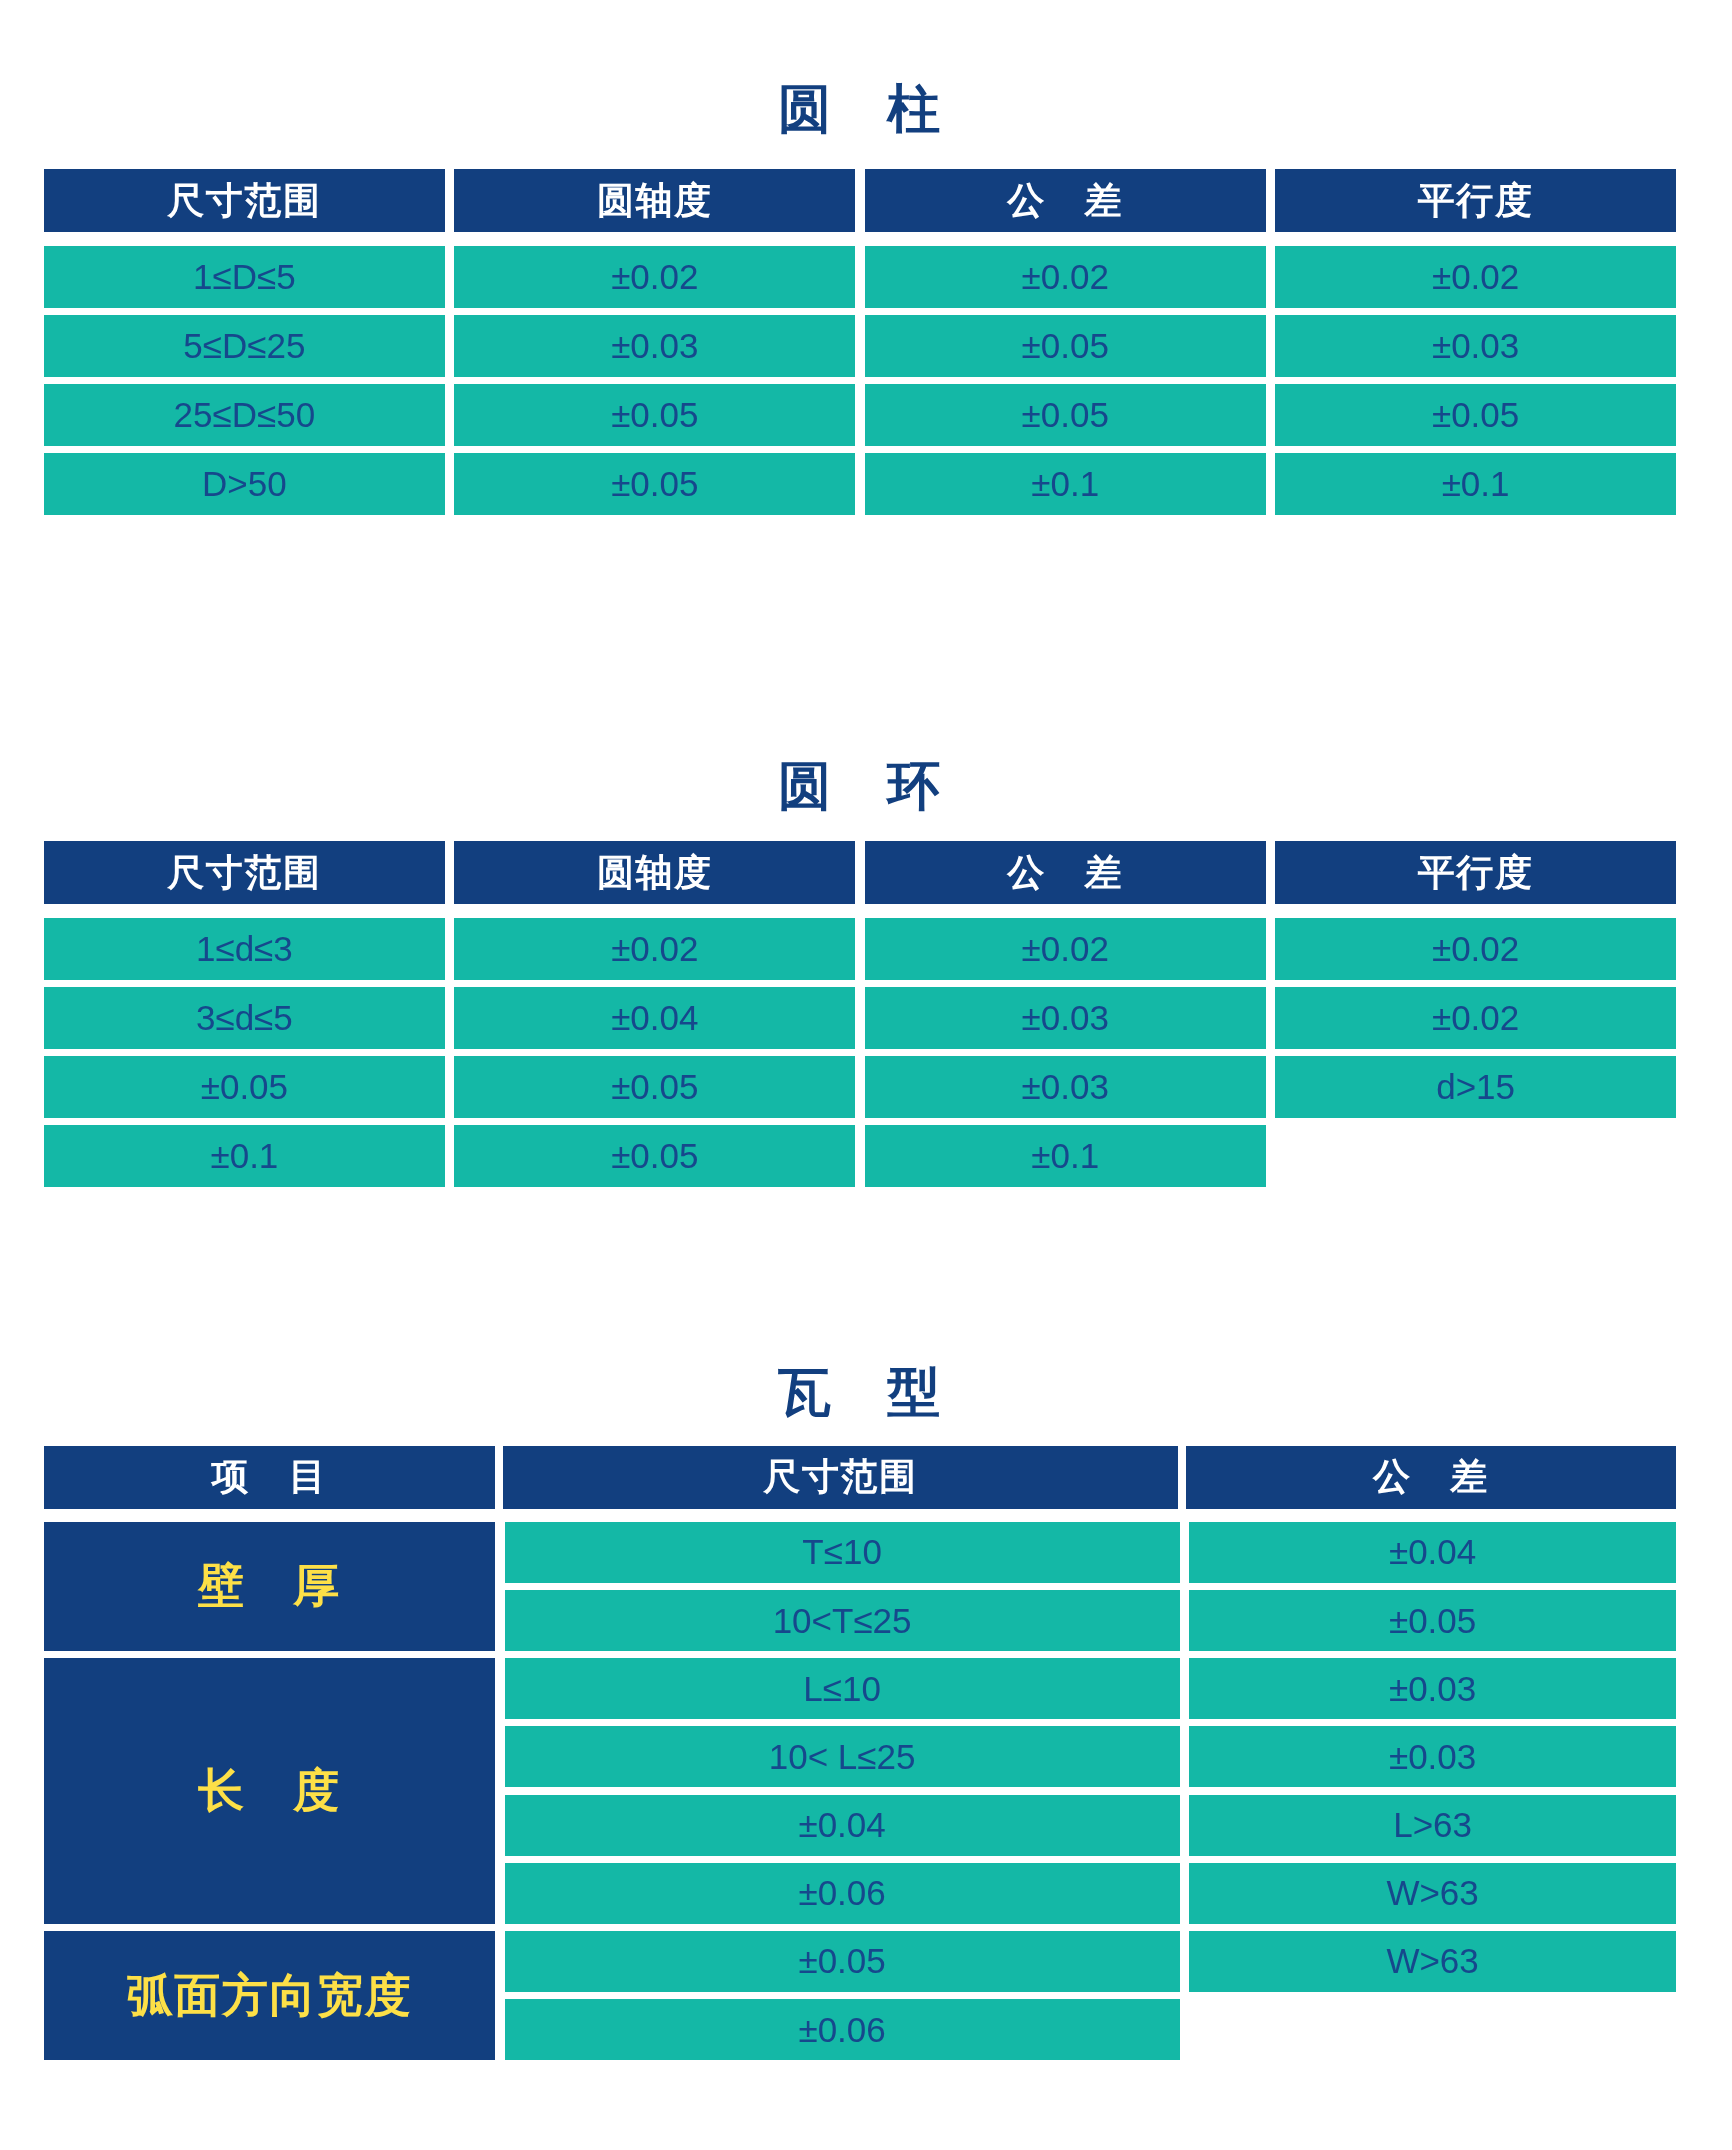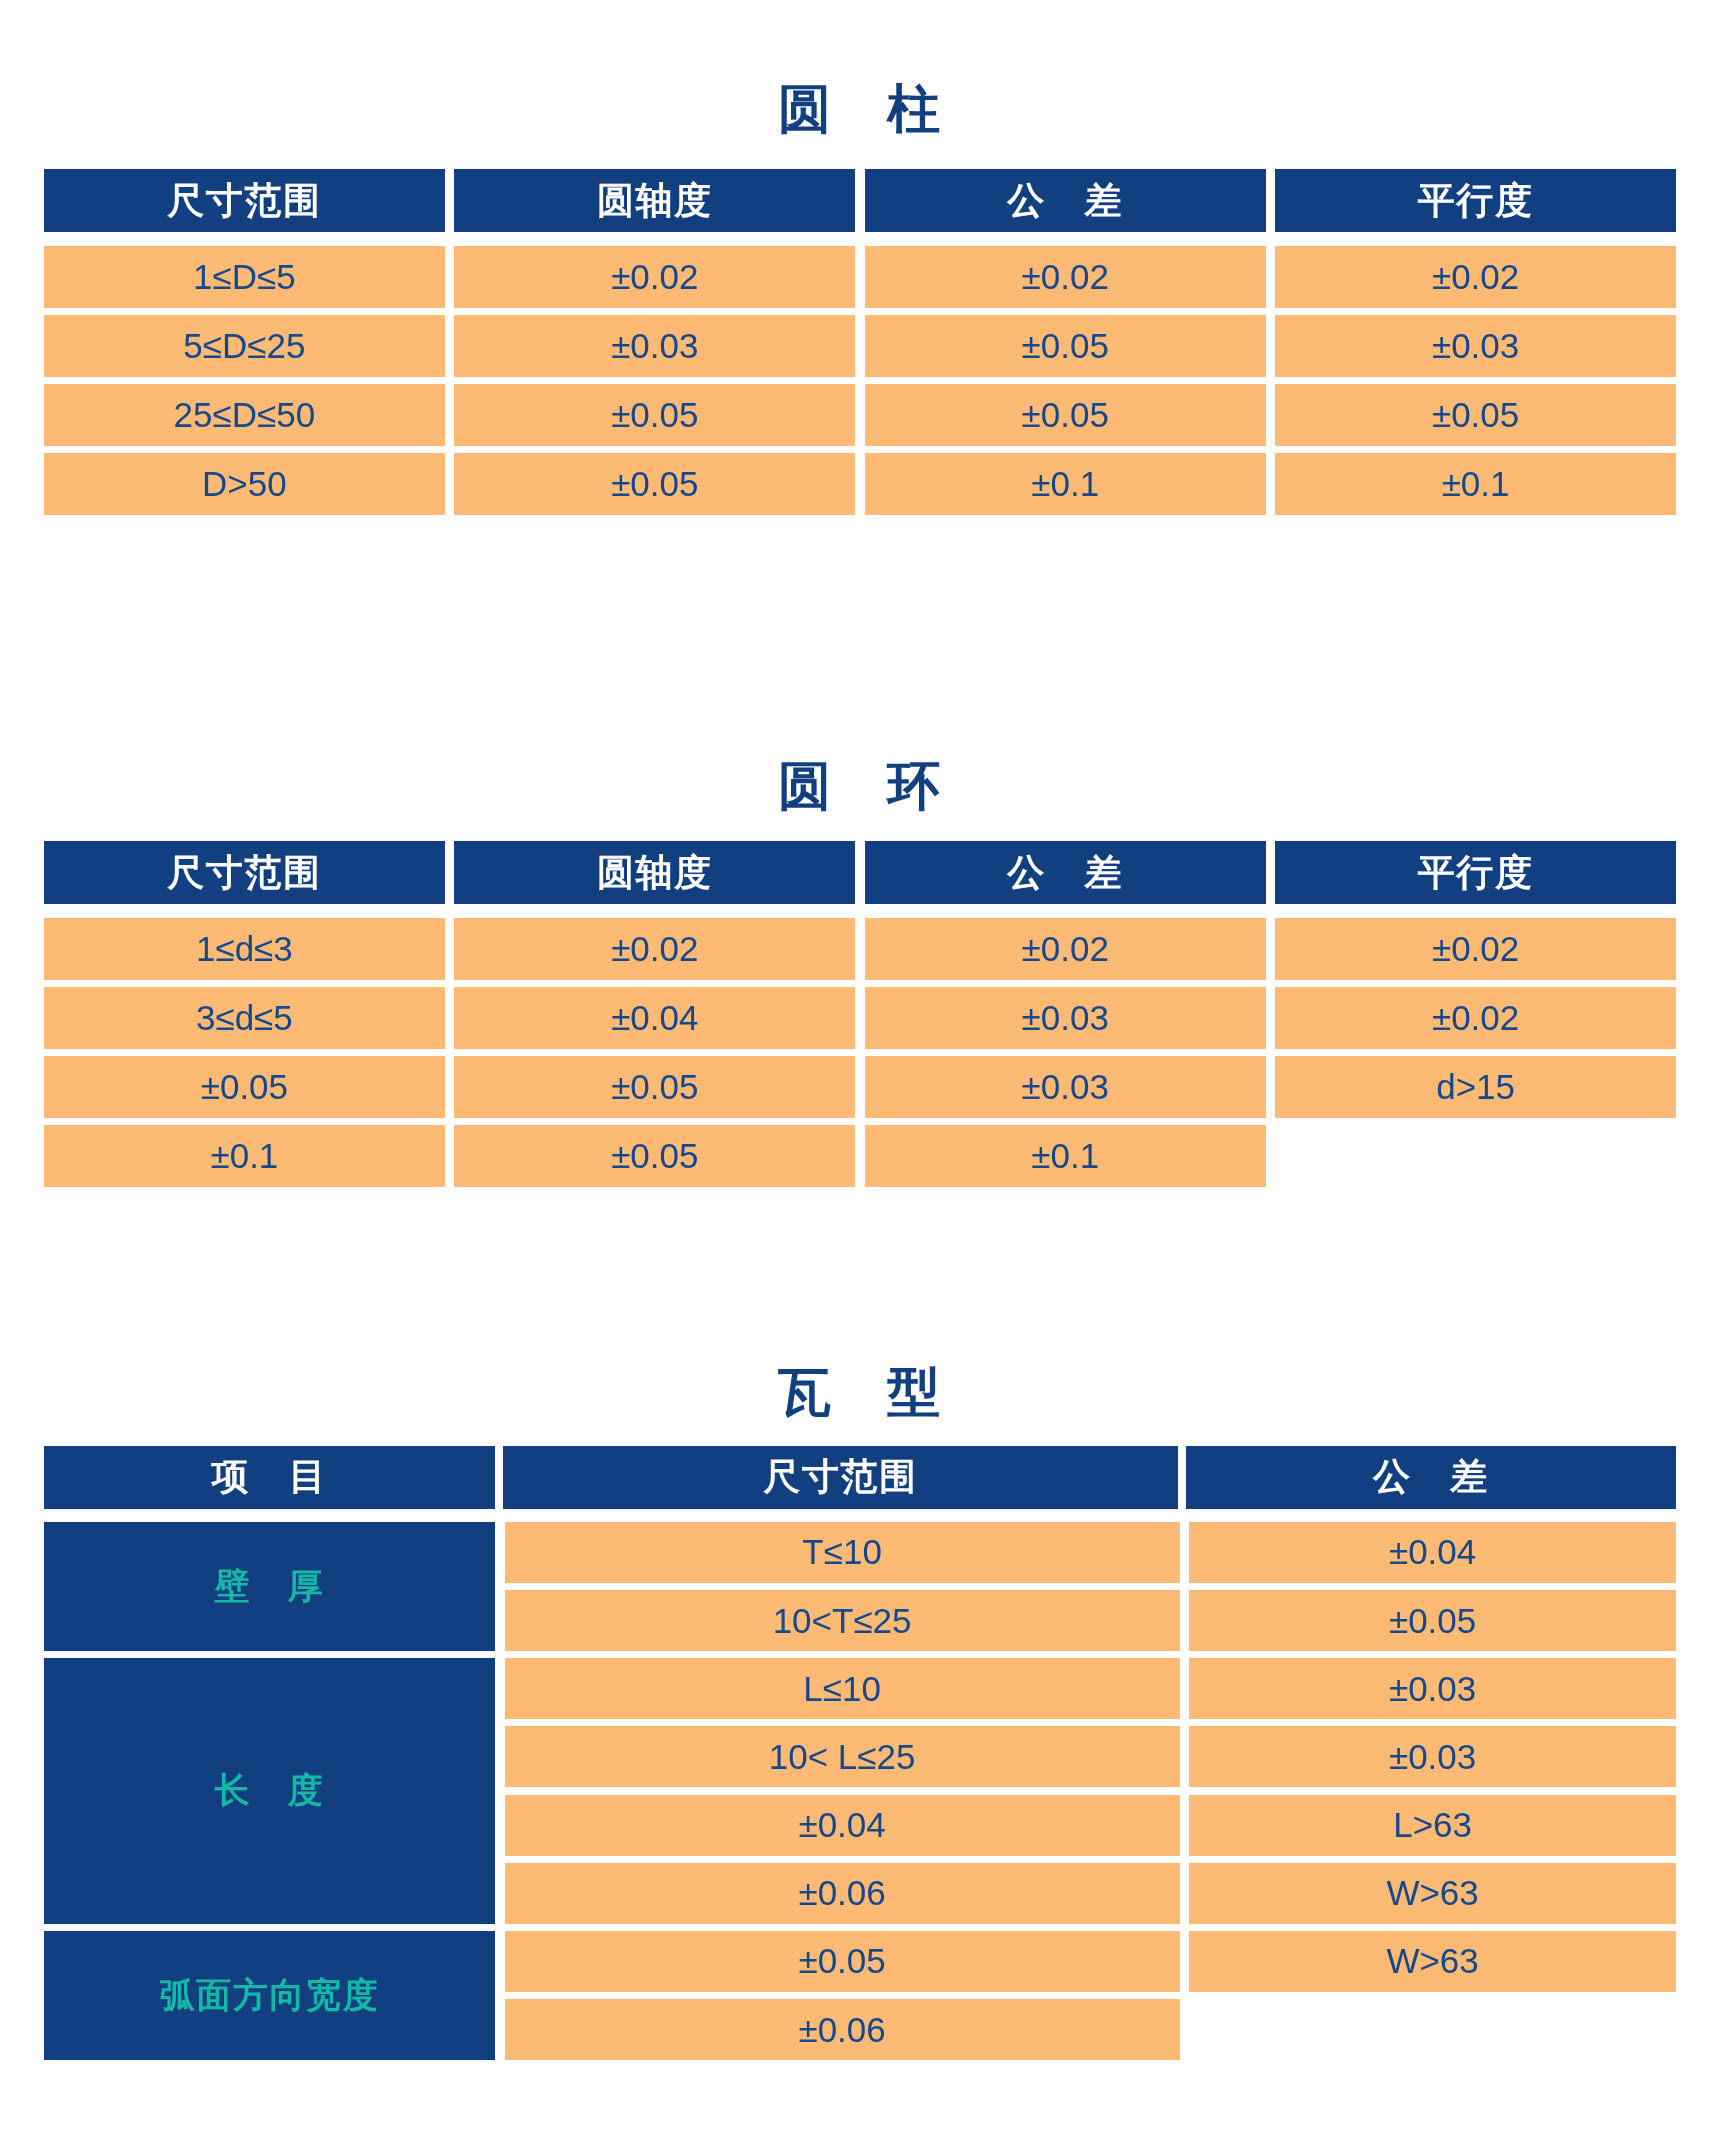"1≤D≤5" .dcell { background: #fdba74 -> #14b8a6 }
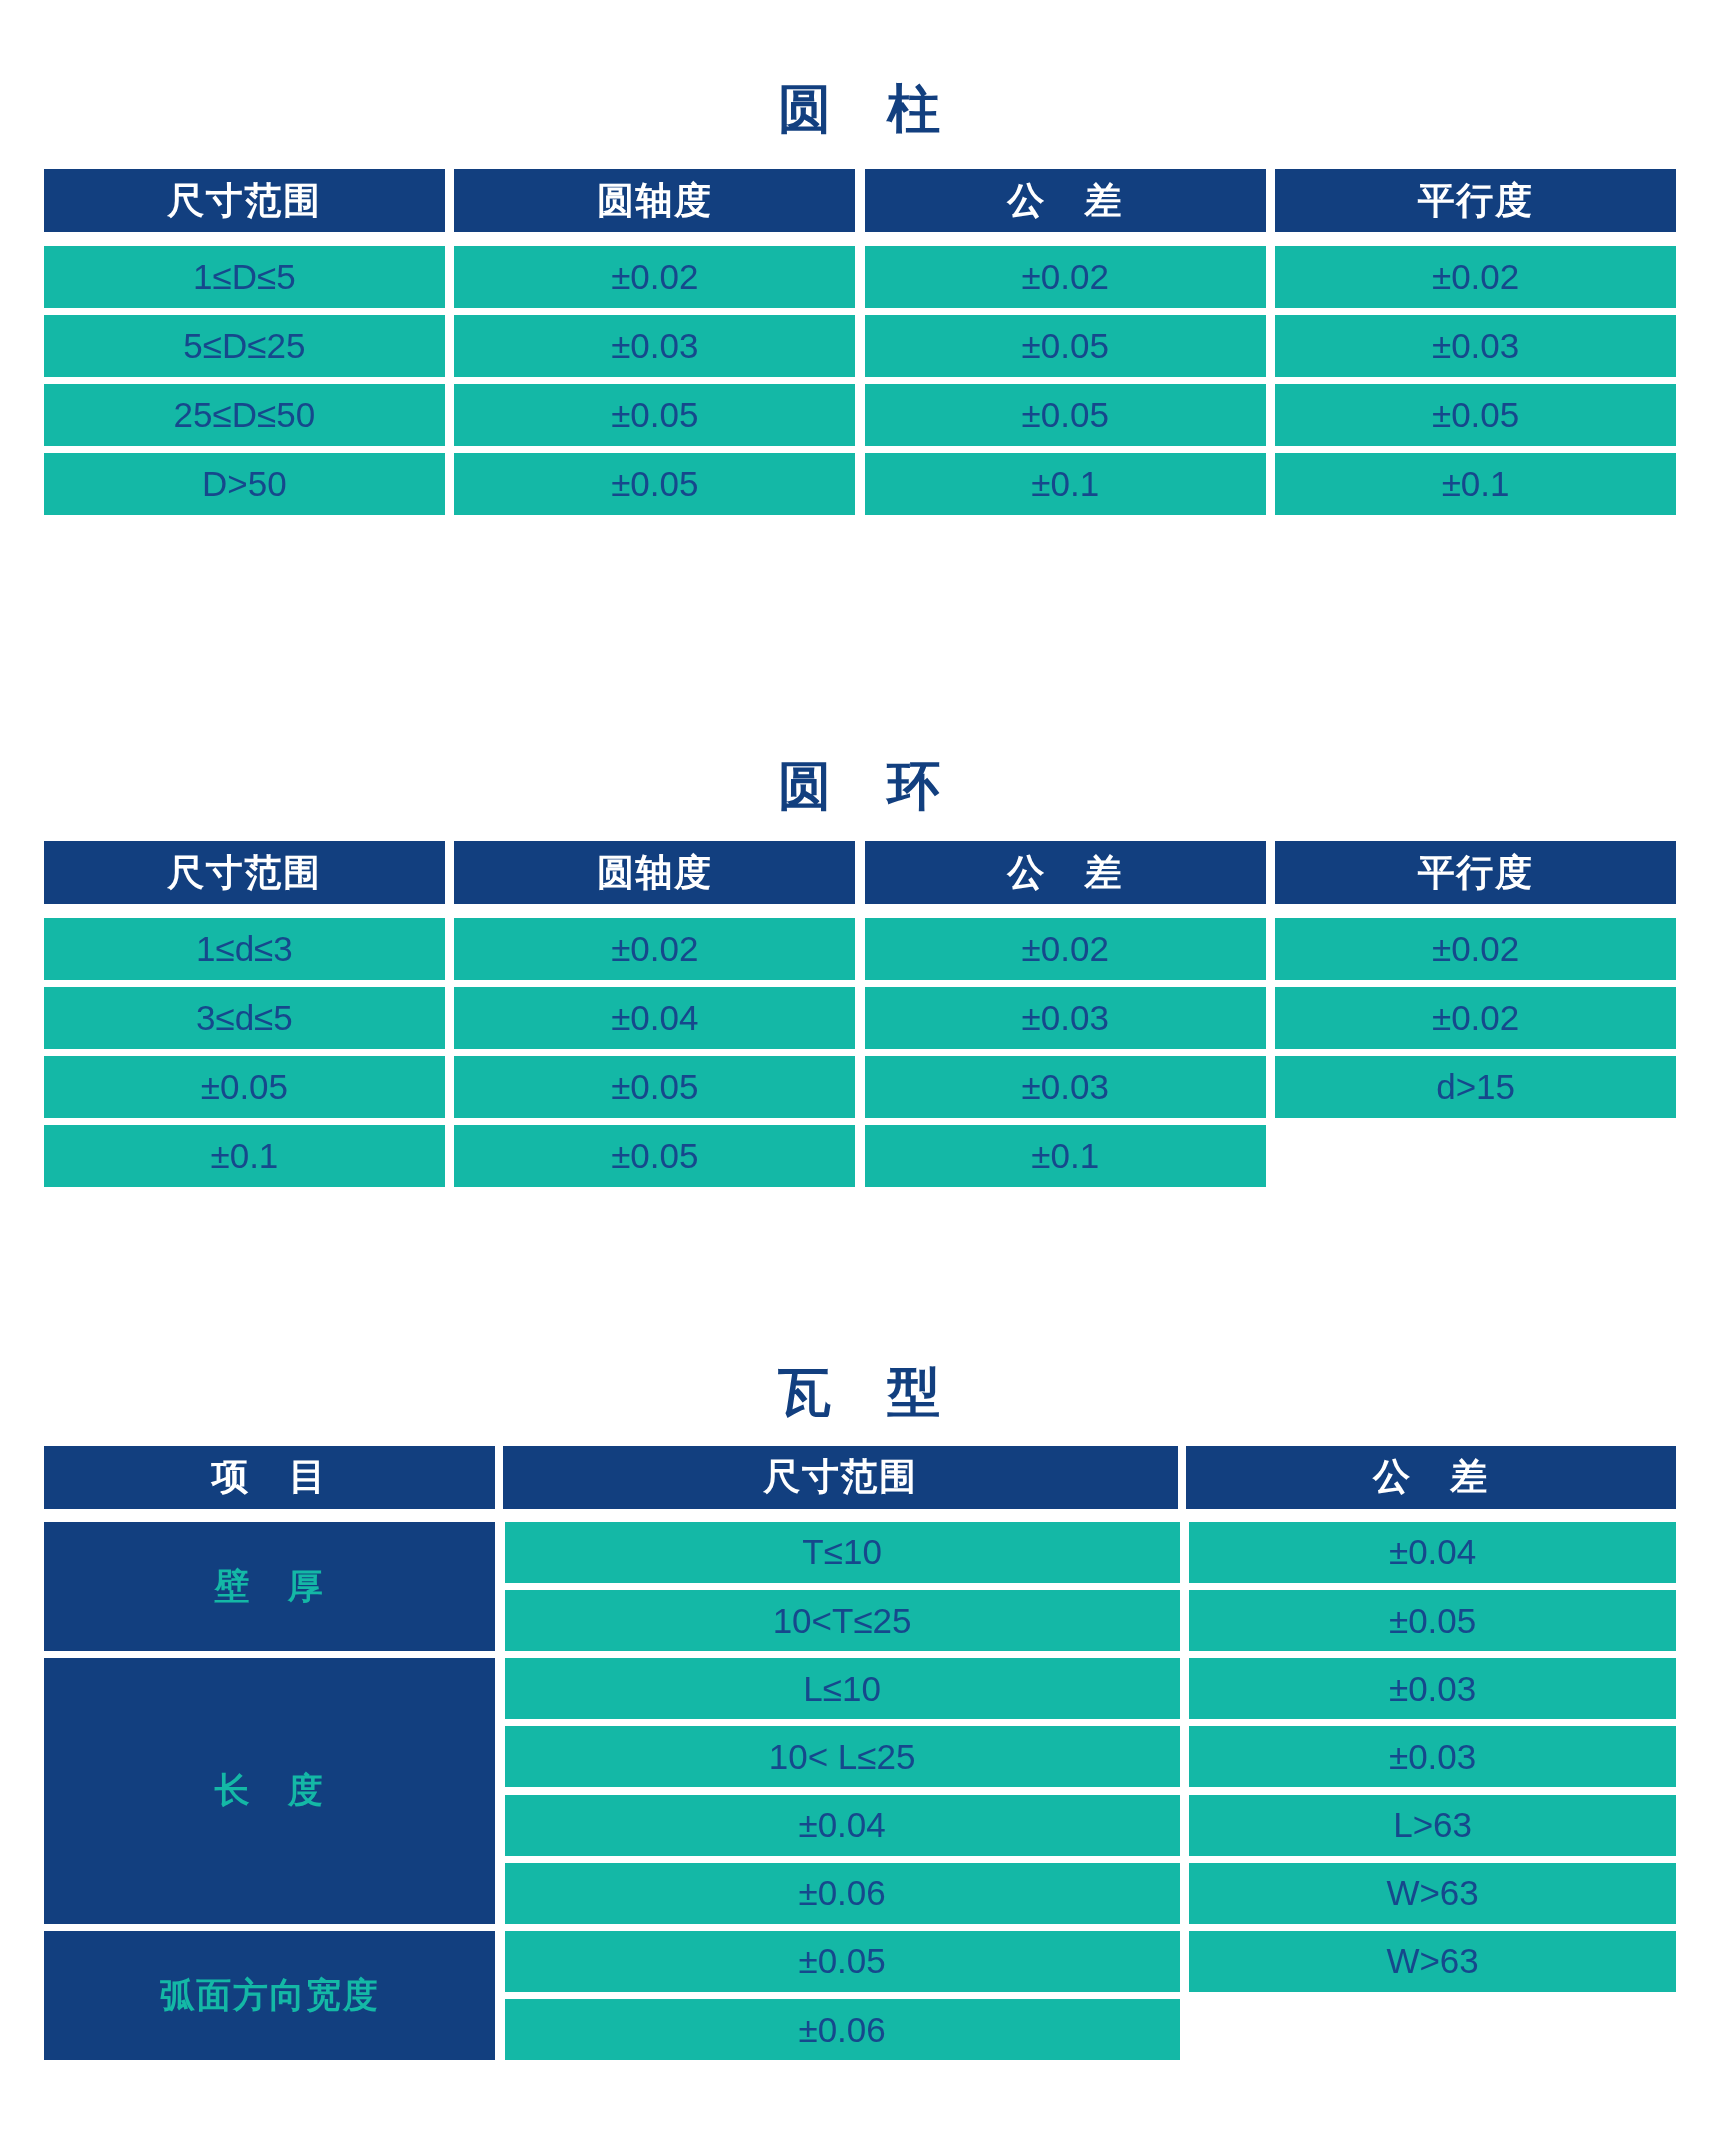"壁 厚" .gcell { color: #14b8a6 -> #fde047; font-size: 35px -> 46px }
